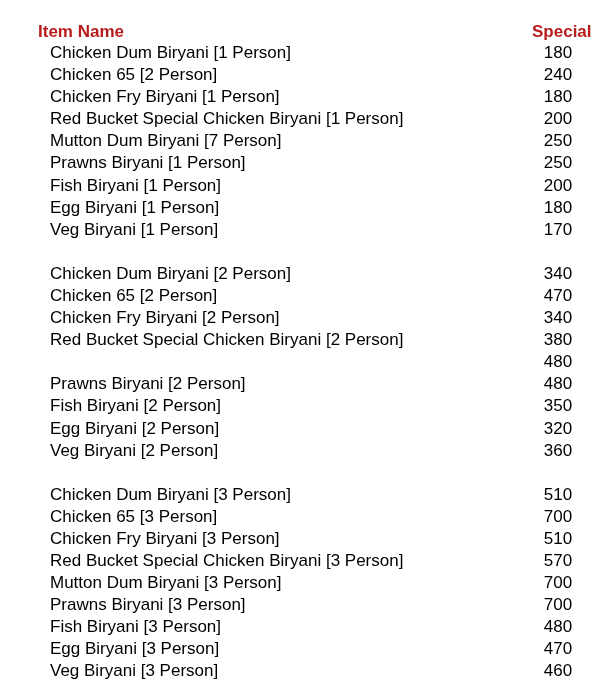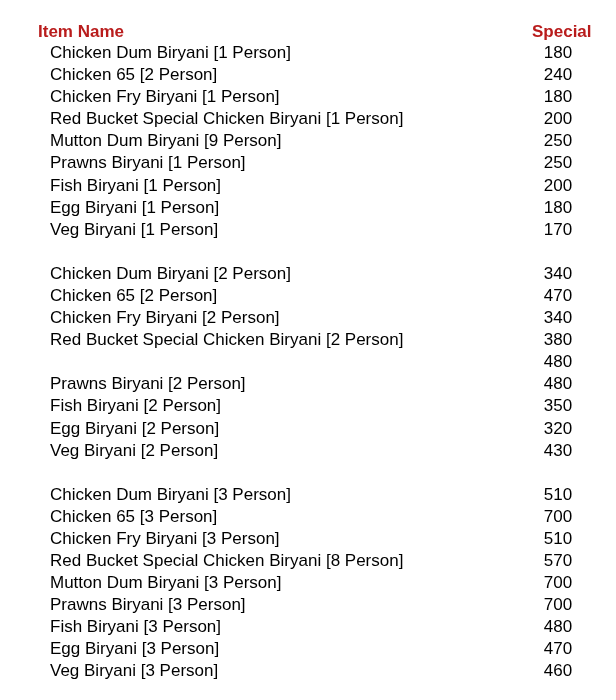"Mutton Dum Biryani [9 Person]" span.name { text: 9 -> 7 }
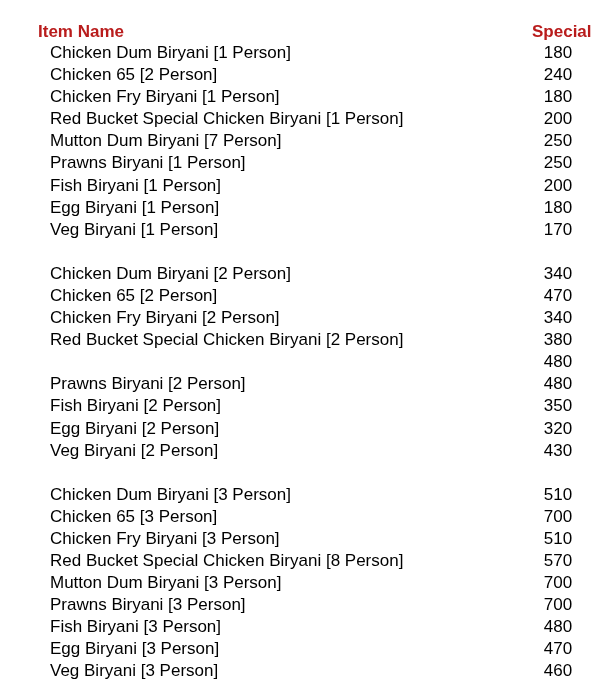"430" span.price { text: 430 -> 360 }
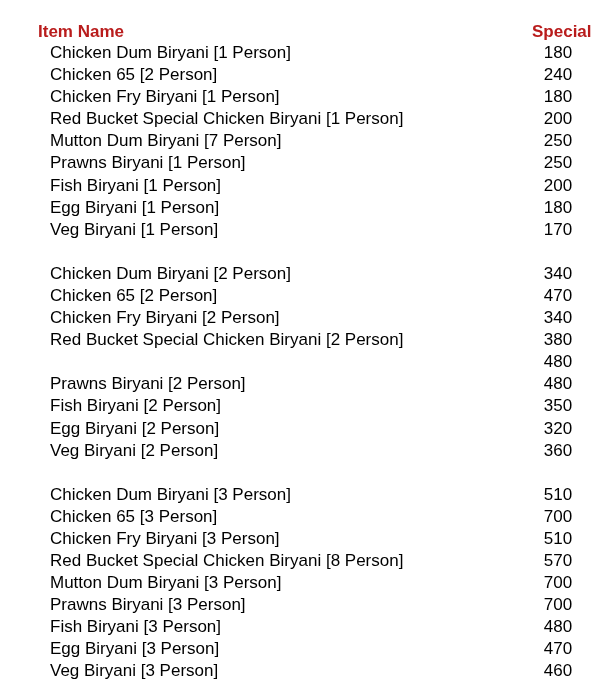"Red Bucket Special Chicken Biryani [8" span.name { text: 8 -> 3 }
